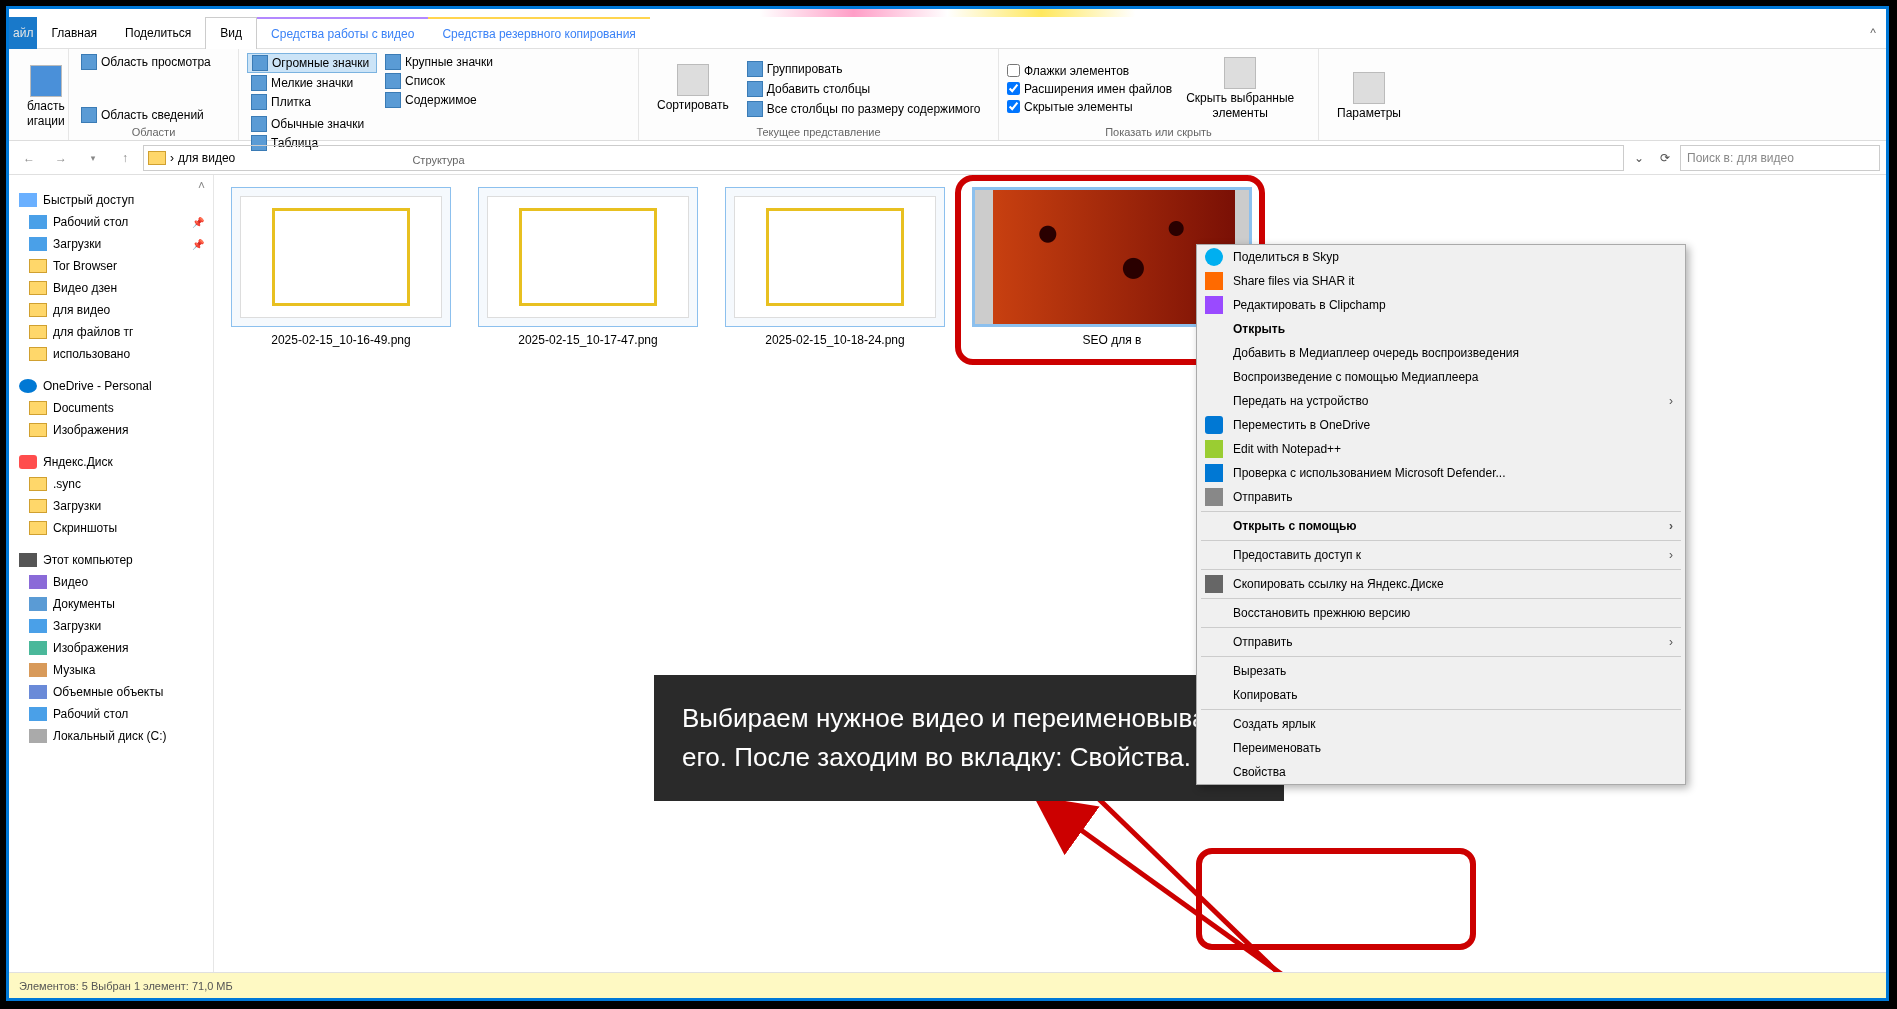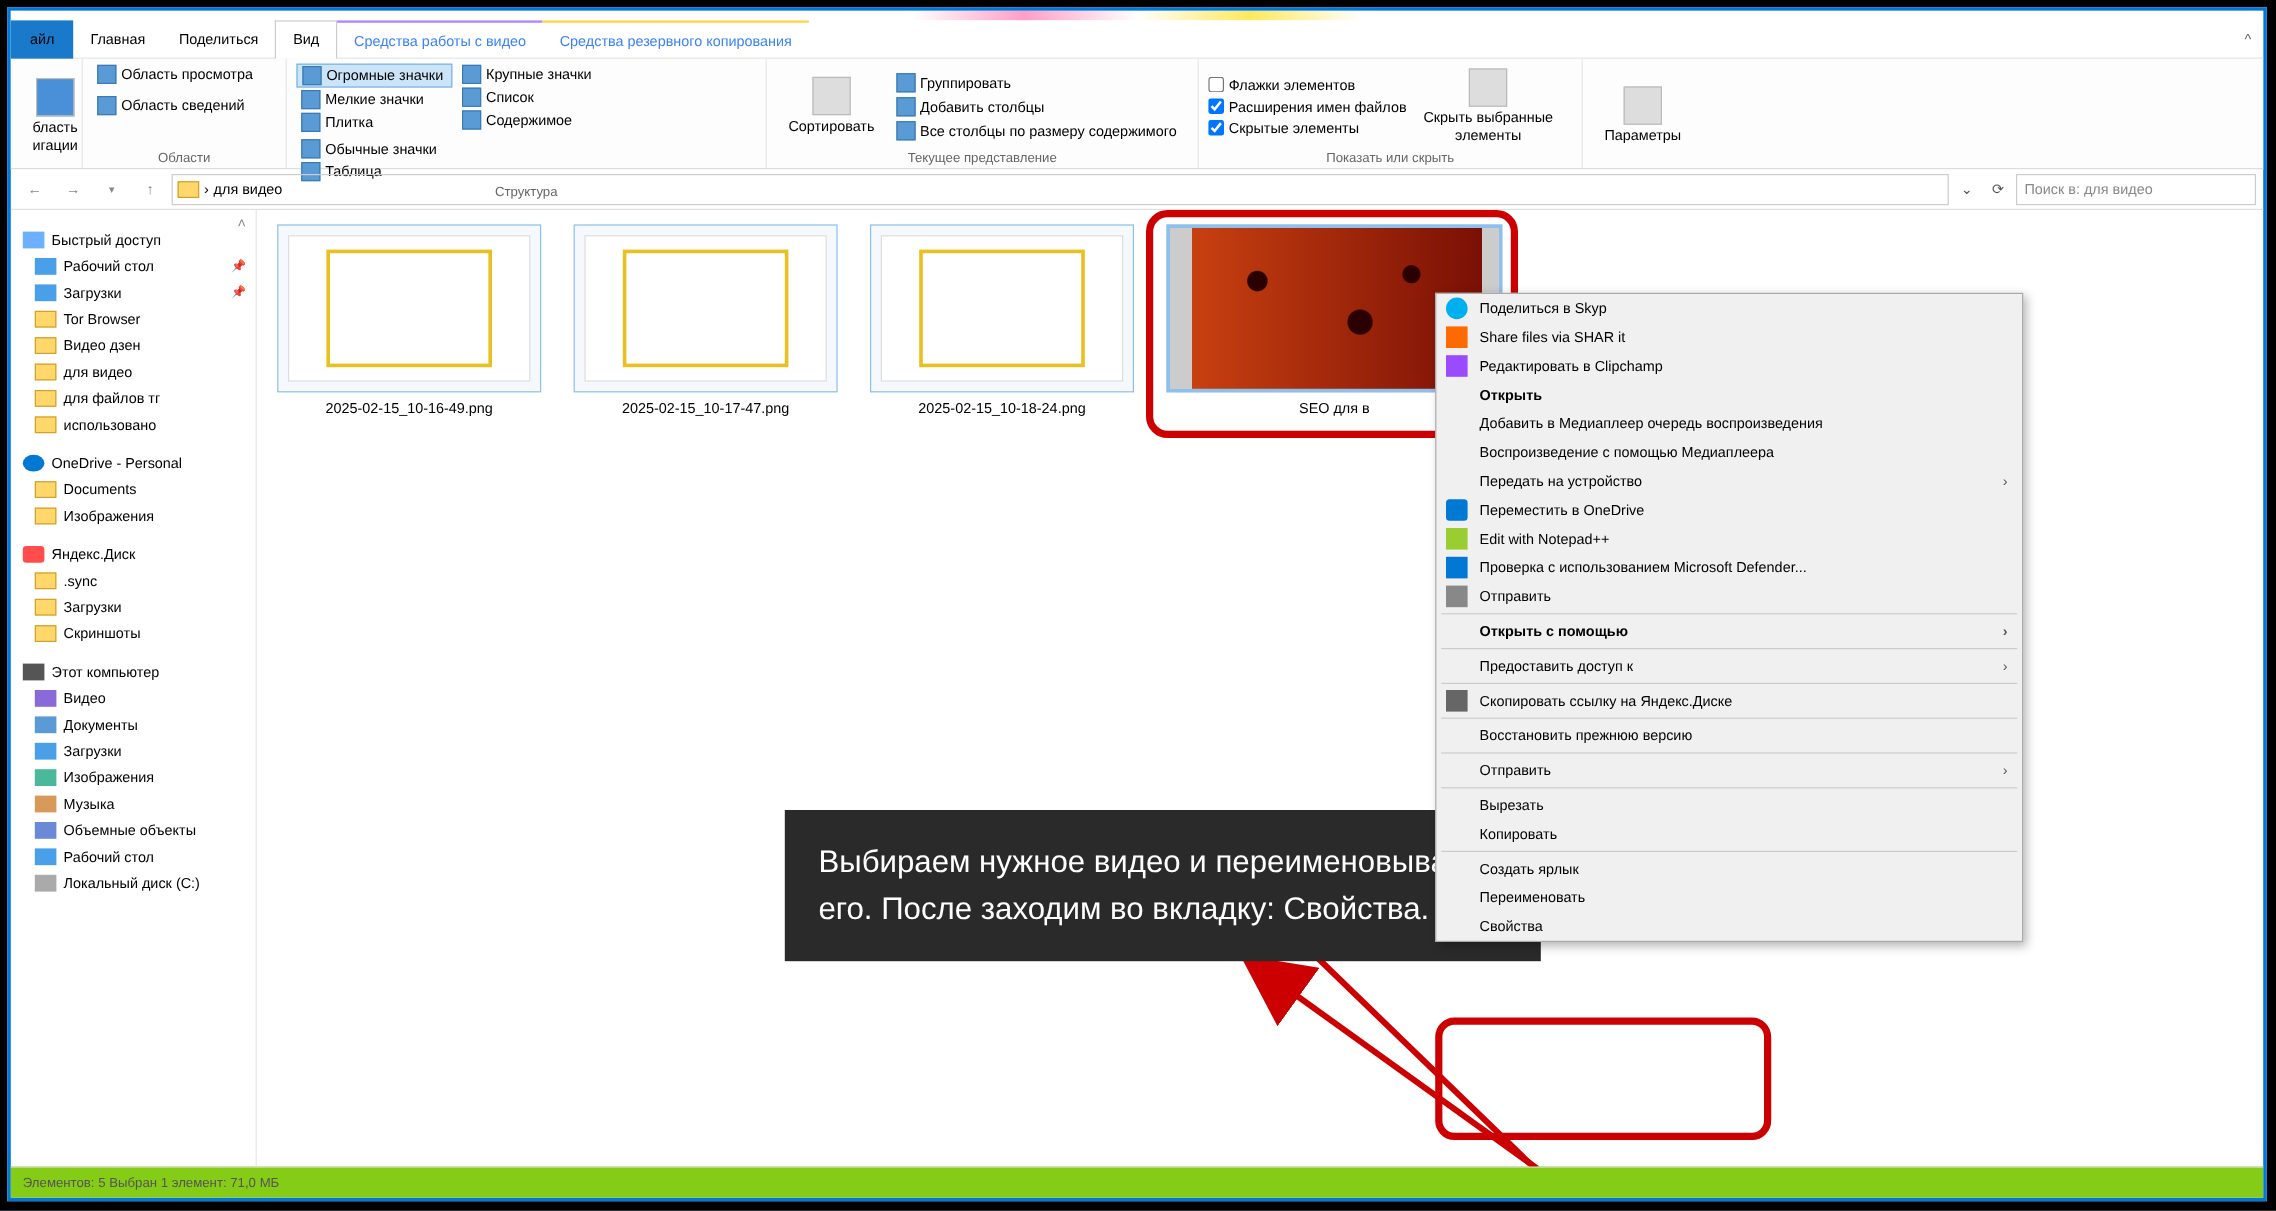"айл" .filetab { color: #000000 -> #e5e5e5; padding: 6px 16px -> 6px 4px }
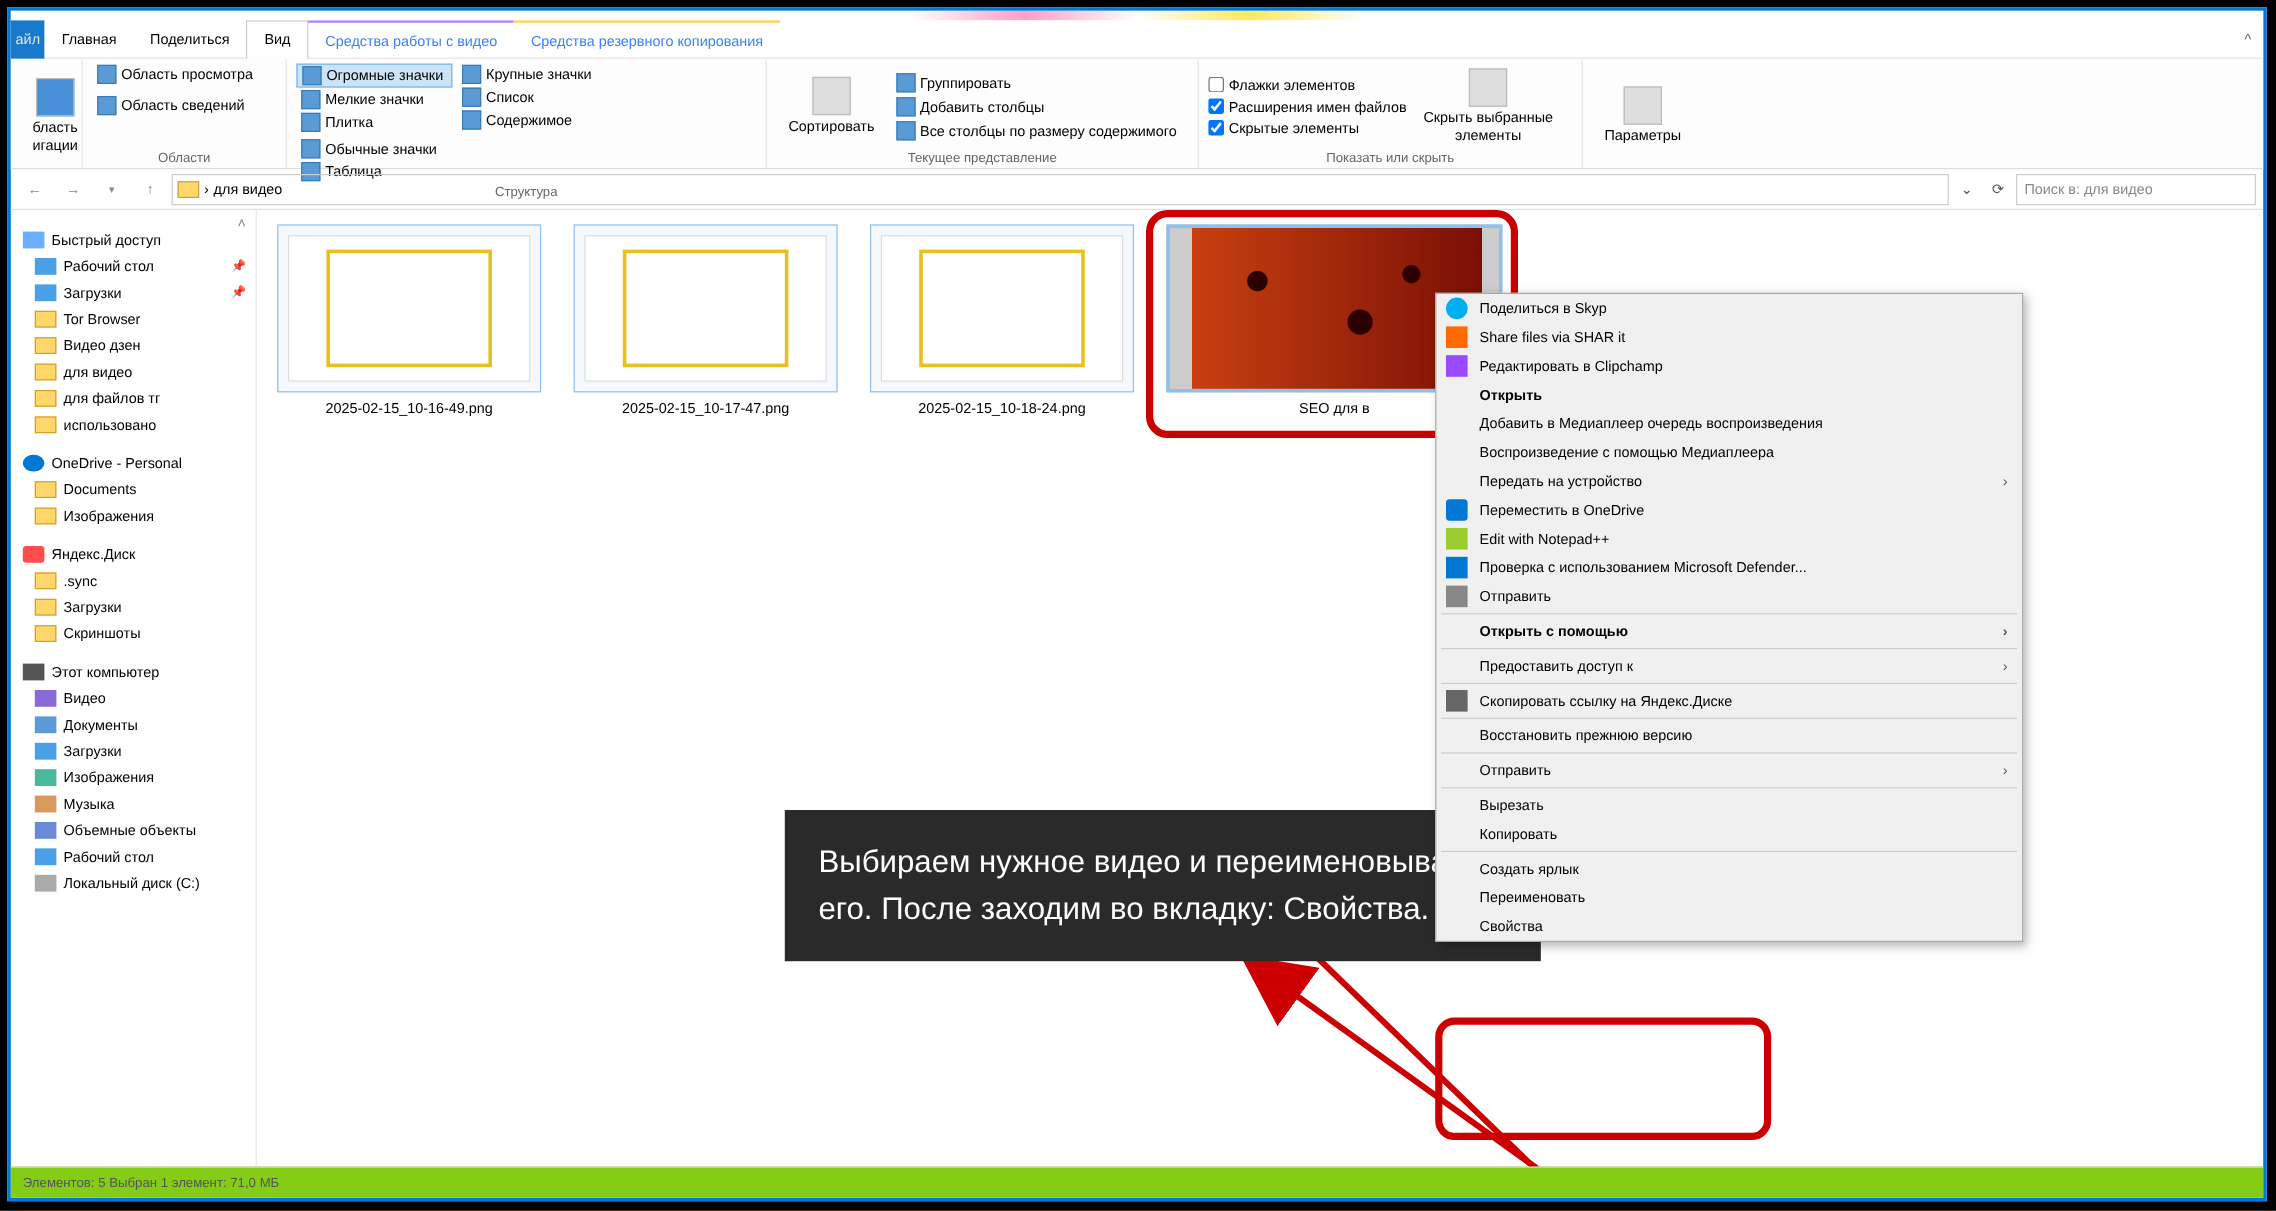"Область просмотра" div.col { justify-content: flex-start -> space-between }
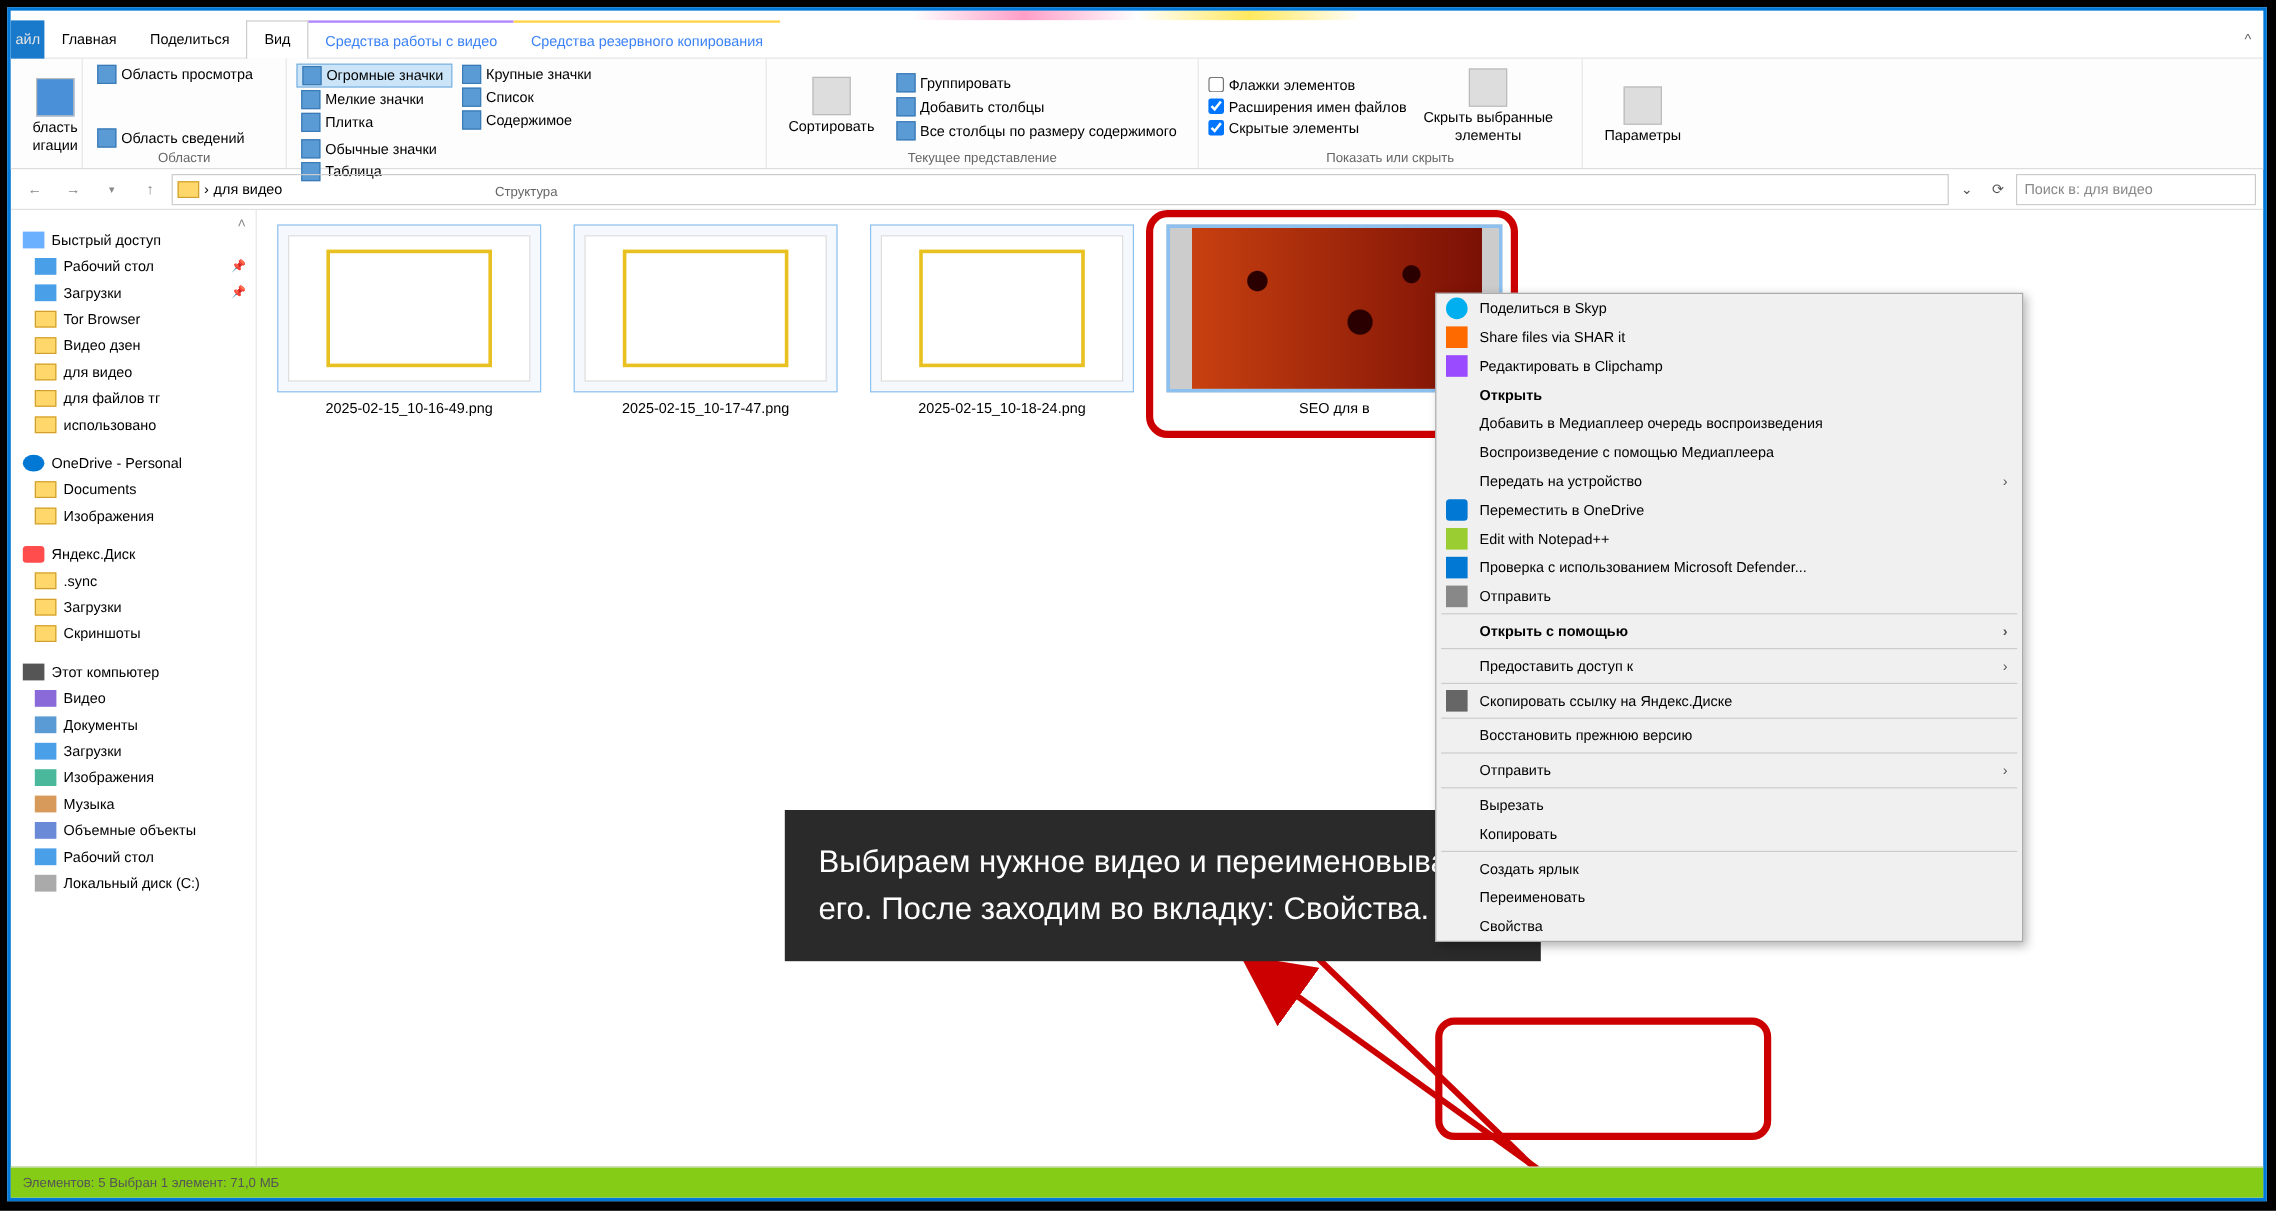"Элементов: 5 Выбран 1 элемент:" .status { background: #84cc16 -> #fef9c3 }
